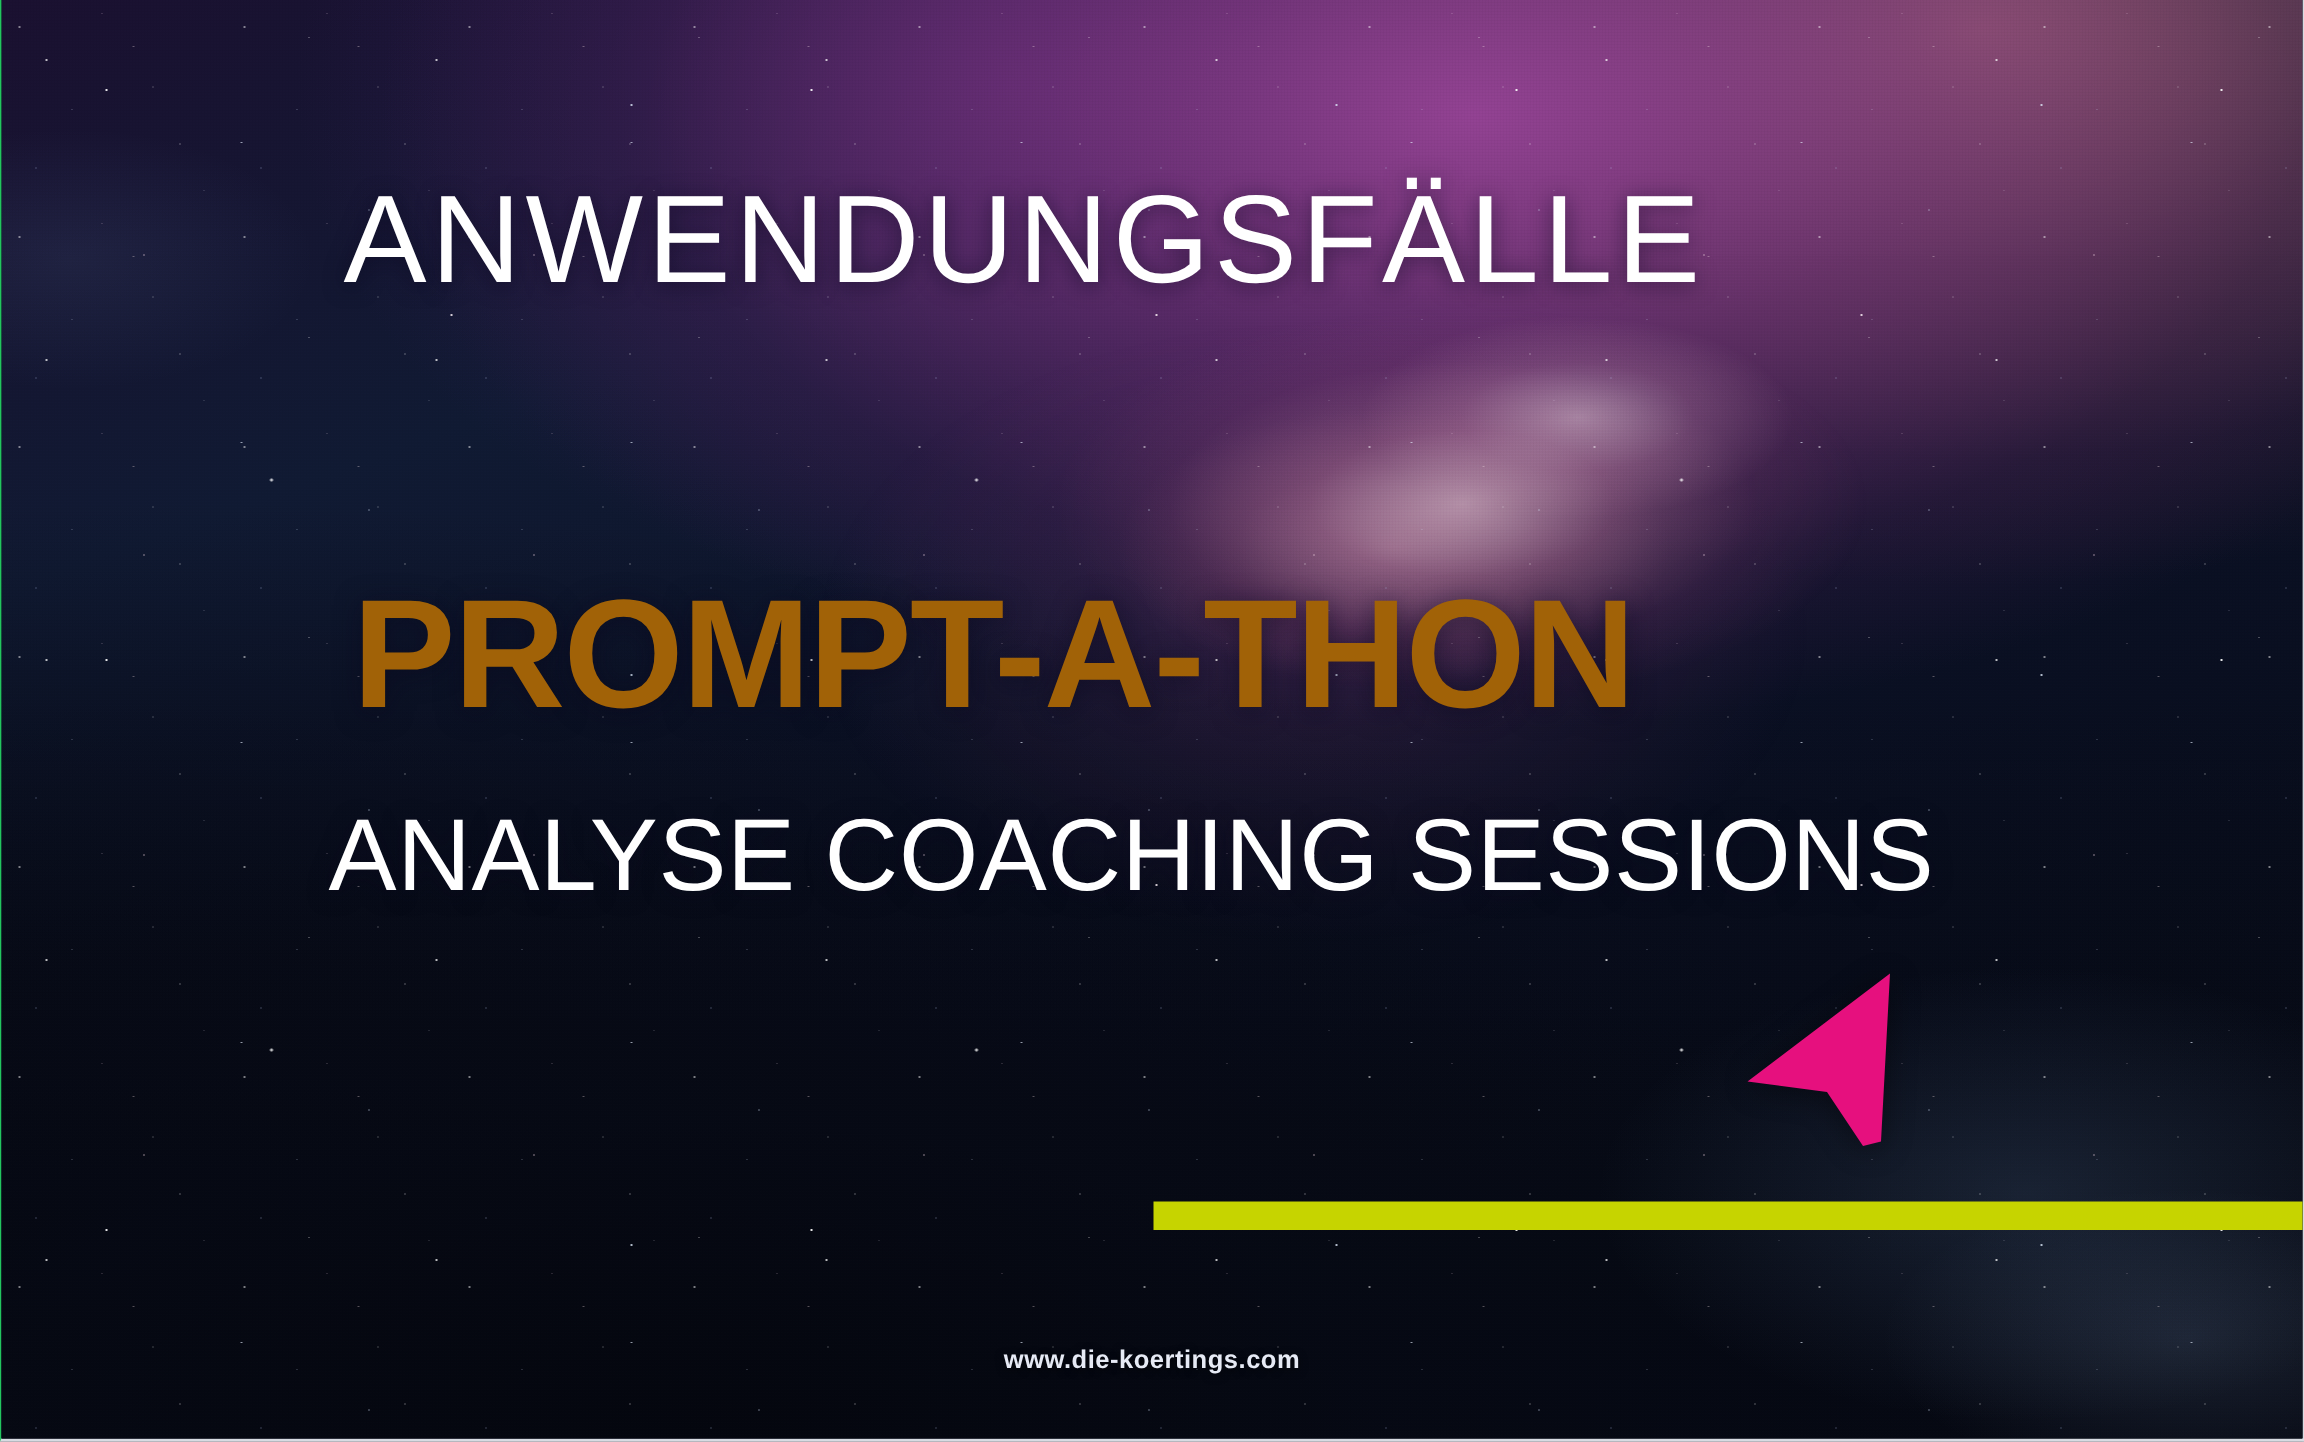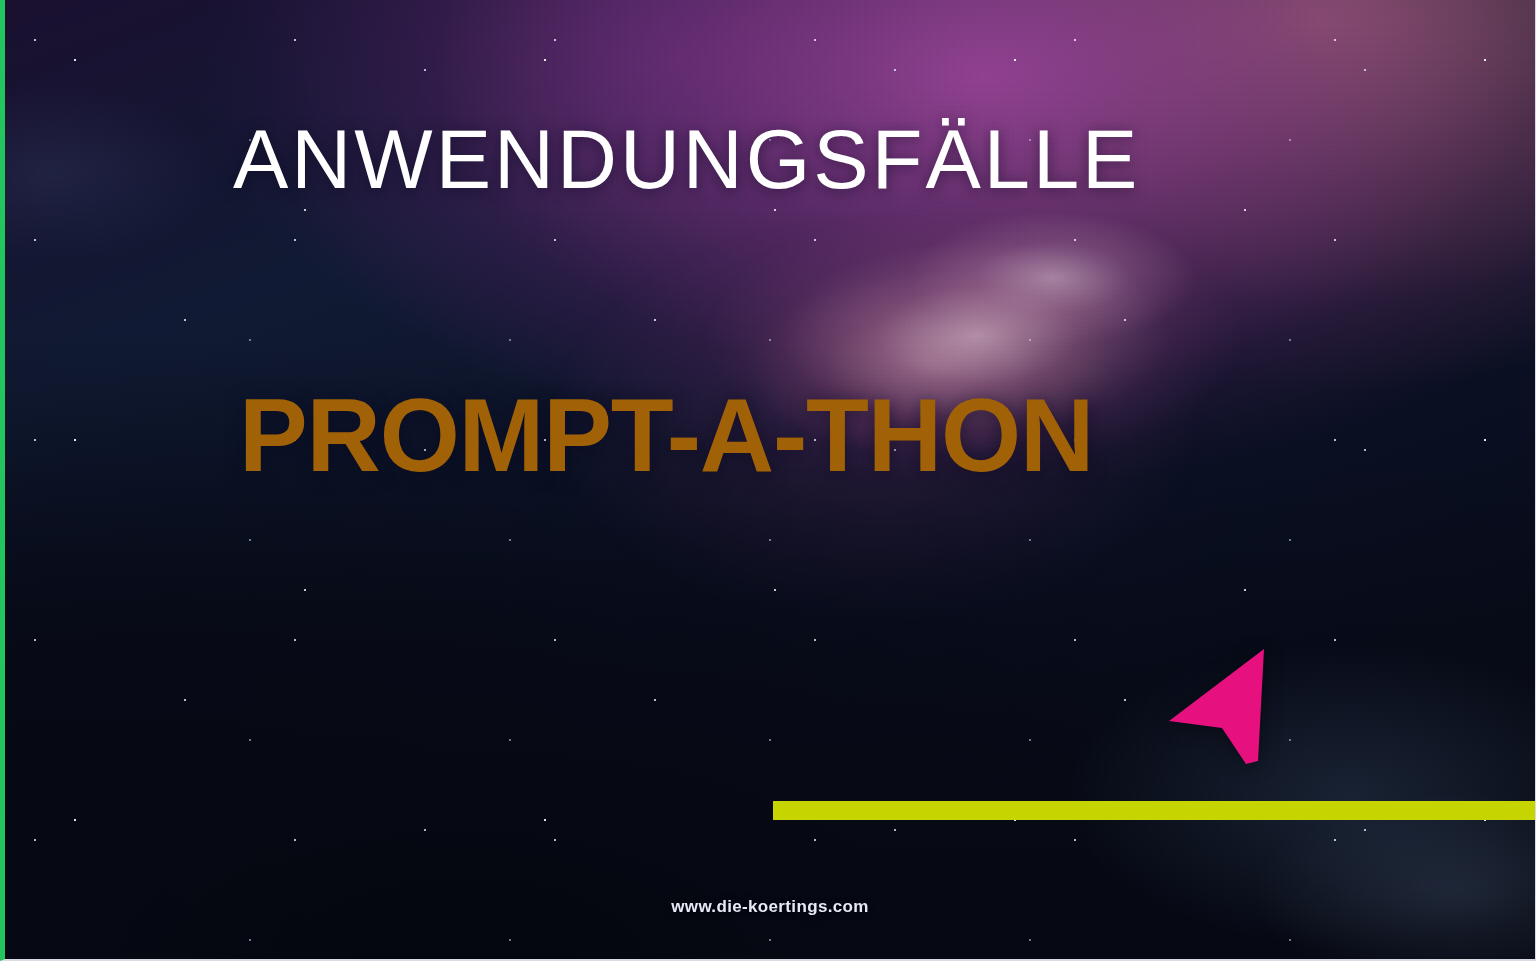"ANWENDUNGSFÄLLE" #slide { border-left: 5px solid #22c55e -> 1px solid #22c55e }
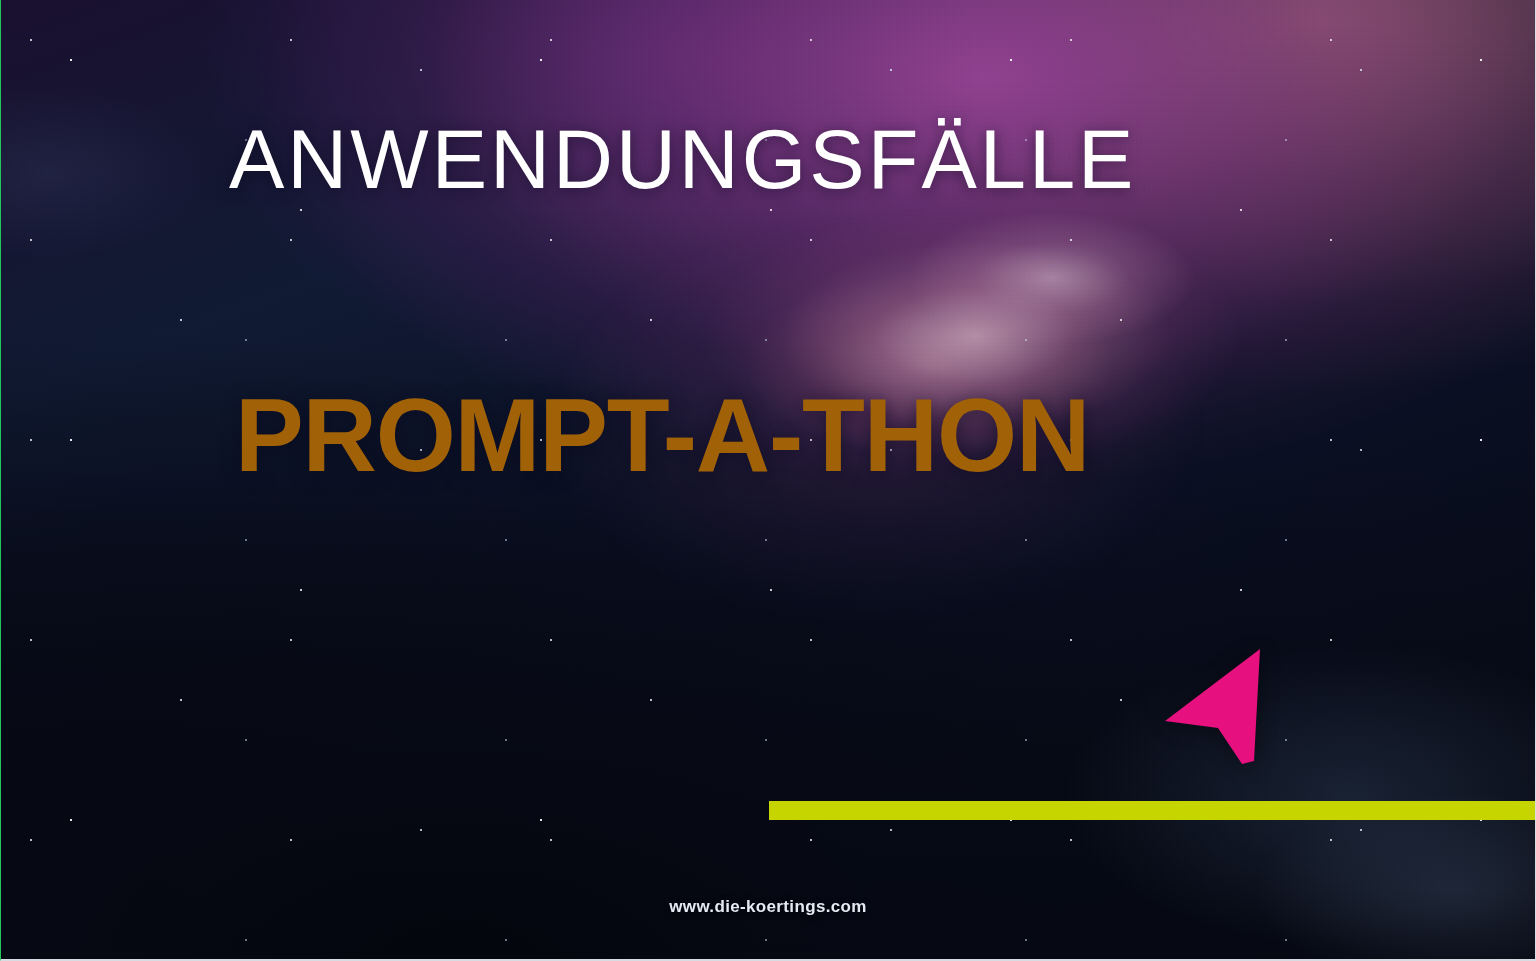"ANALYSE COACHING SESSIONS" div.subtitle { html: none -> <div>ANALYSE COACHING SESSIONS</div> }
